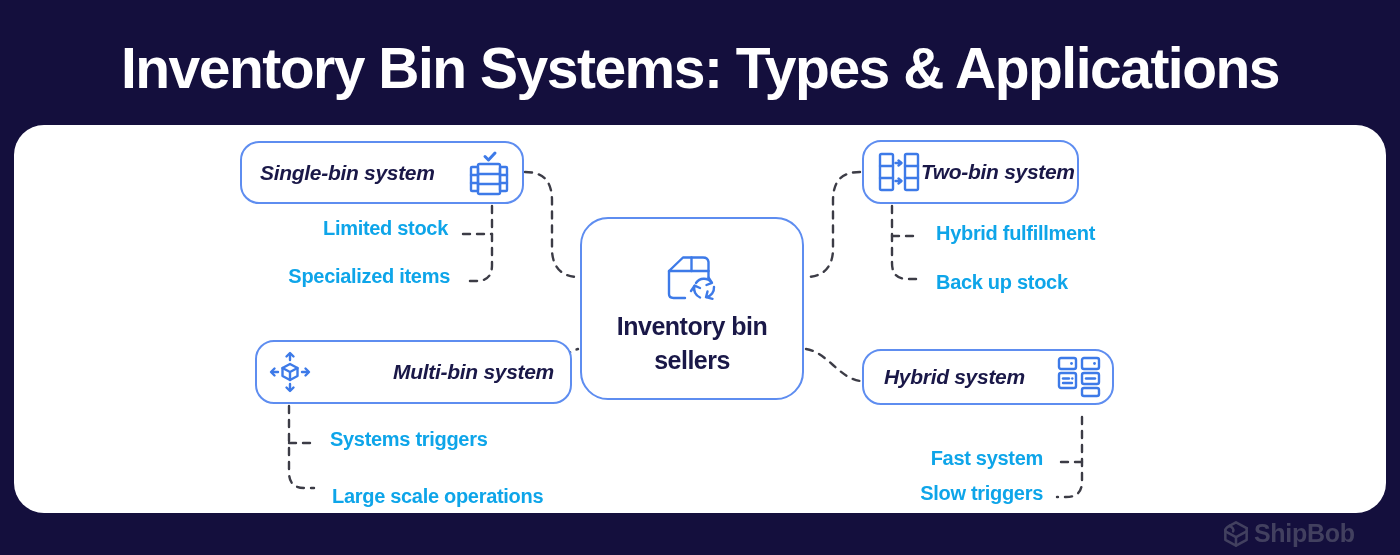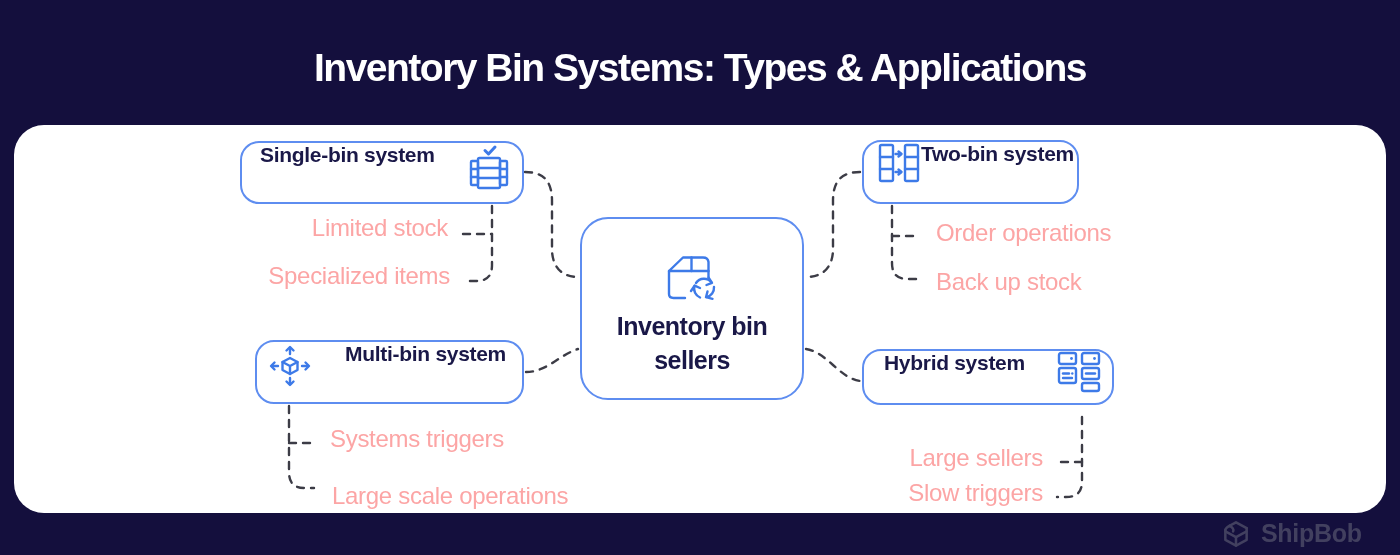"Inventory Bin Systems: Types &" .main-title { font-size: 39px -> 57px }
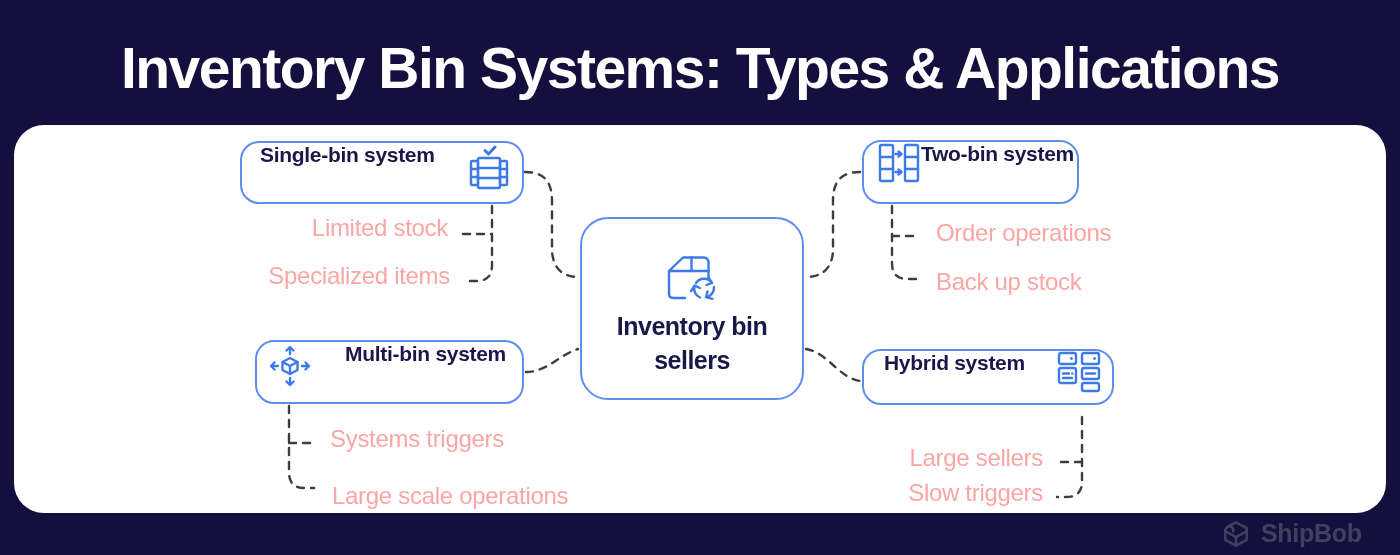"Single-bin system" .node { align-items: none -> center; font-style: none -> italic }
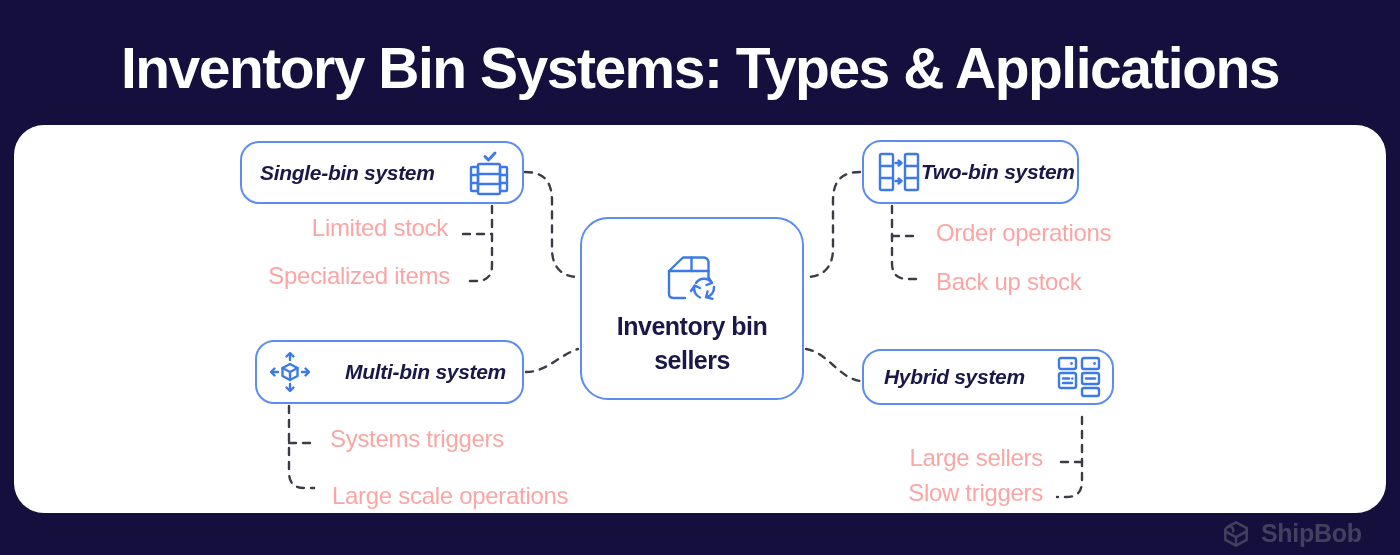"Limited stock" .child-label { color: #fca5a5 -> #0ea5e9; font-size: 24px -> 20px; font-weight: normal -> bold }
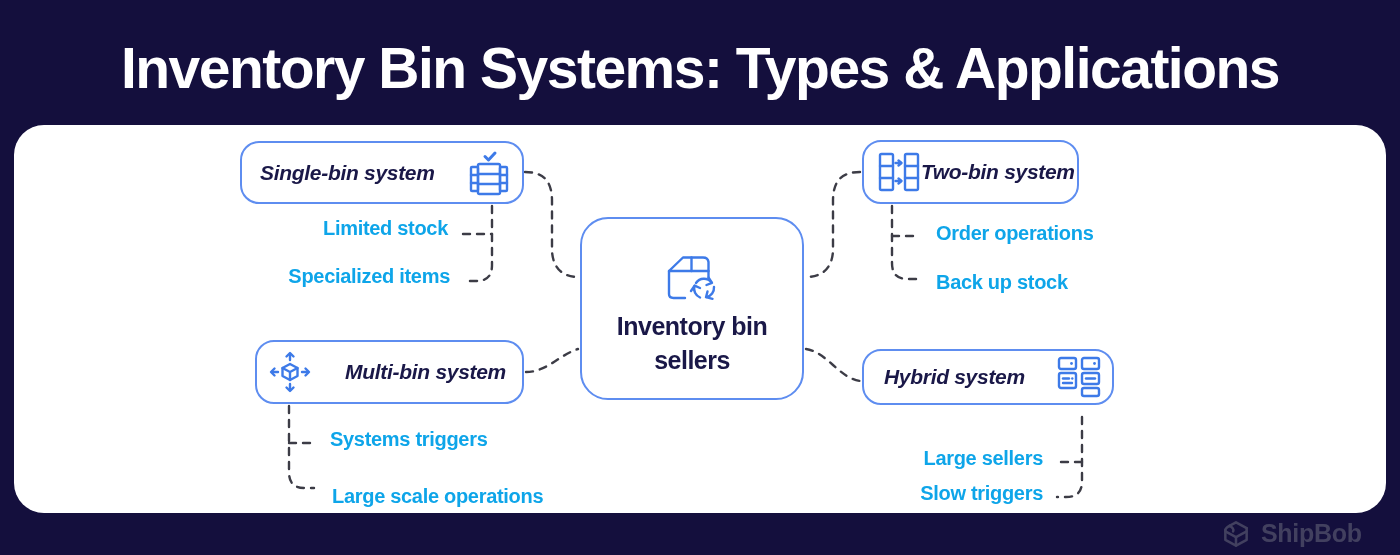"Order operations" span.child-label { text: Order operations -> Hybrid fulfillment }
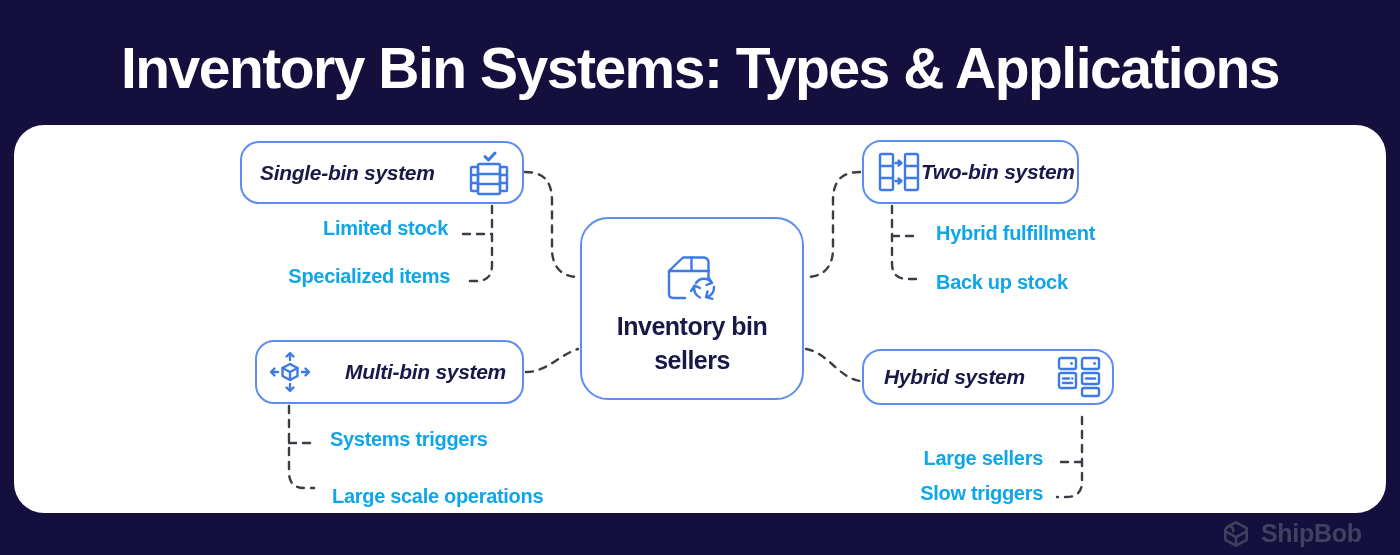"Multi-bin system" div.node { width: 269px -> 317px }
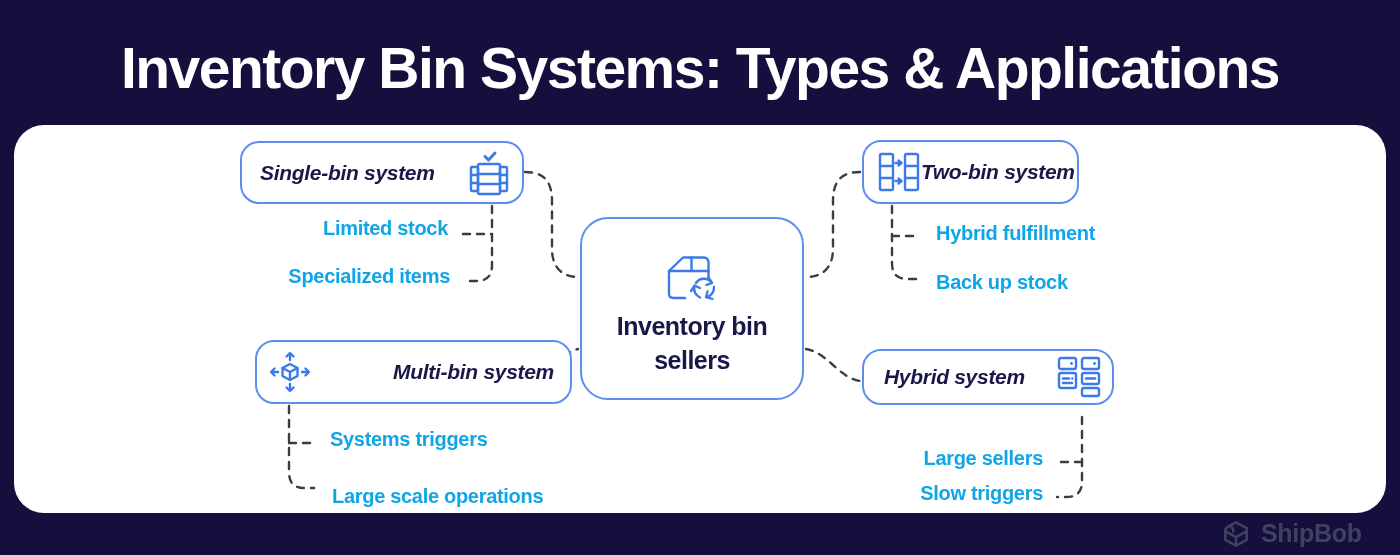"Large sellers" span.child-label { text: Large sellers -> Fast system }
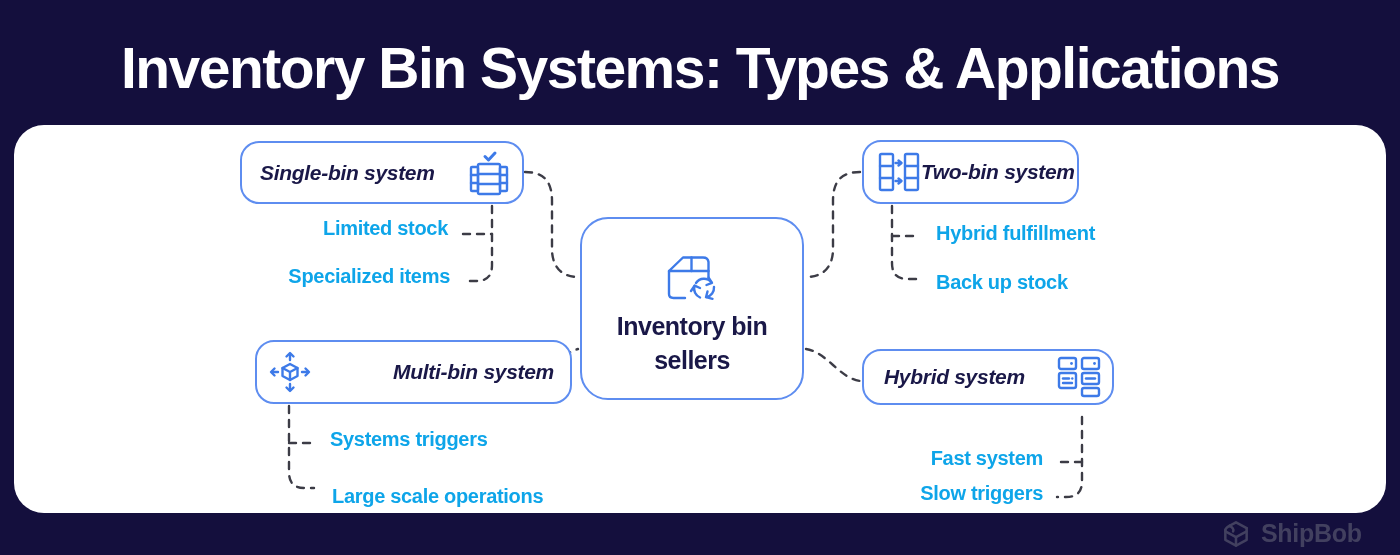"ShipBob" .footer-brand { gap: 10px -> 3px }
